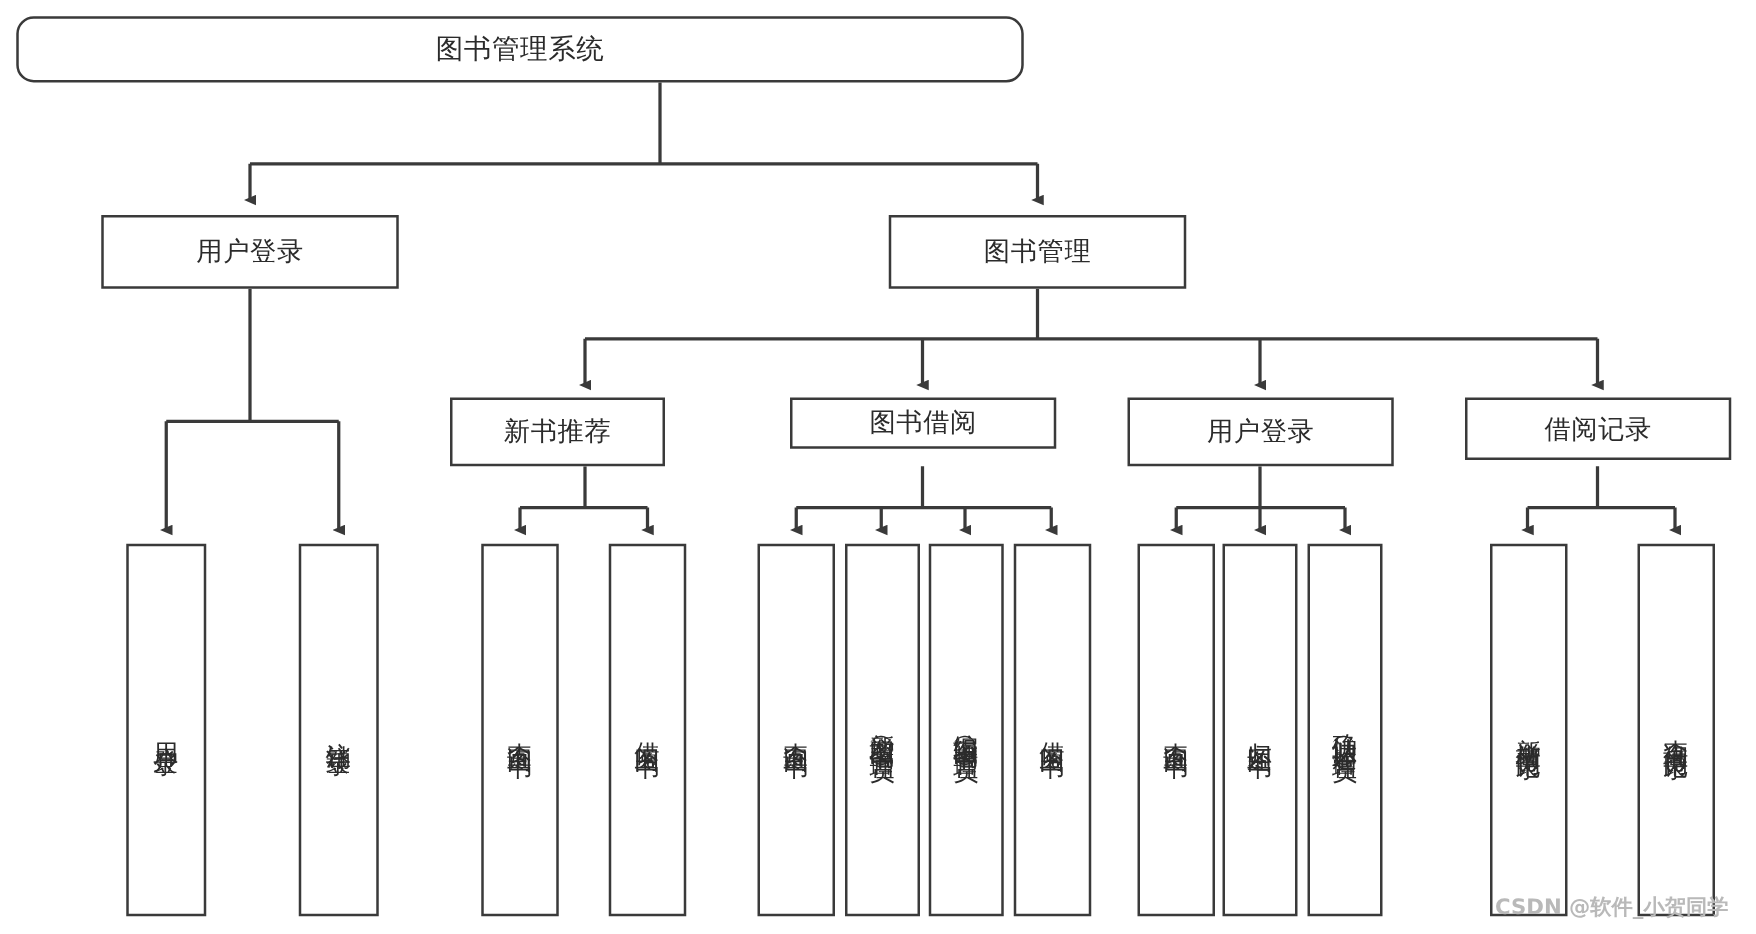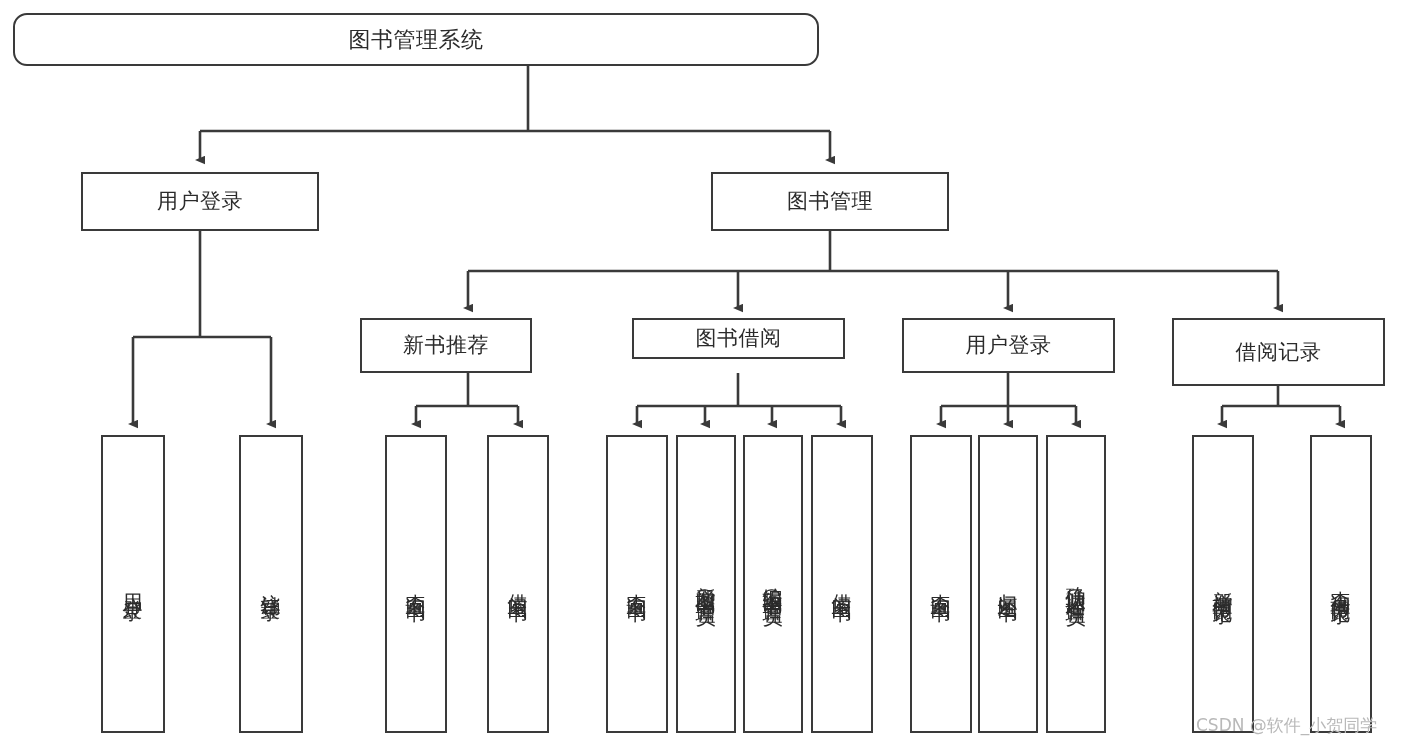"借阅记录" div.node { height: 68px -> 50px }
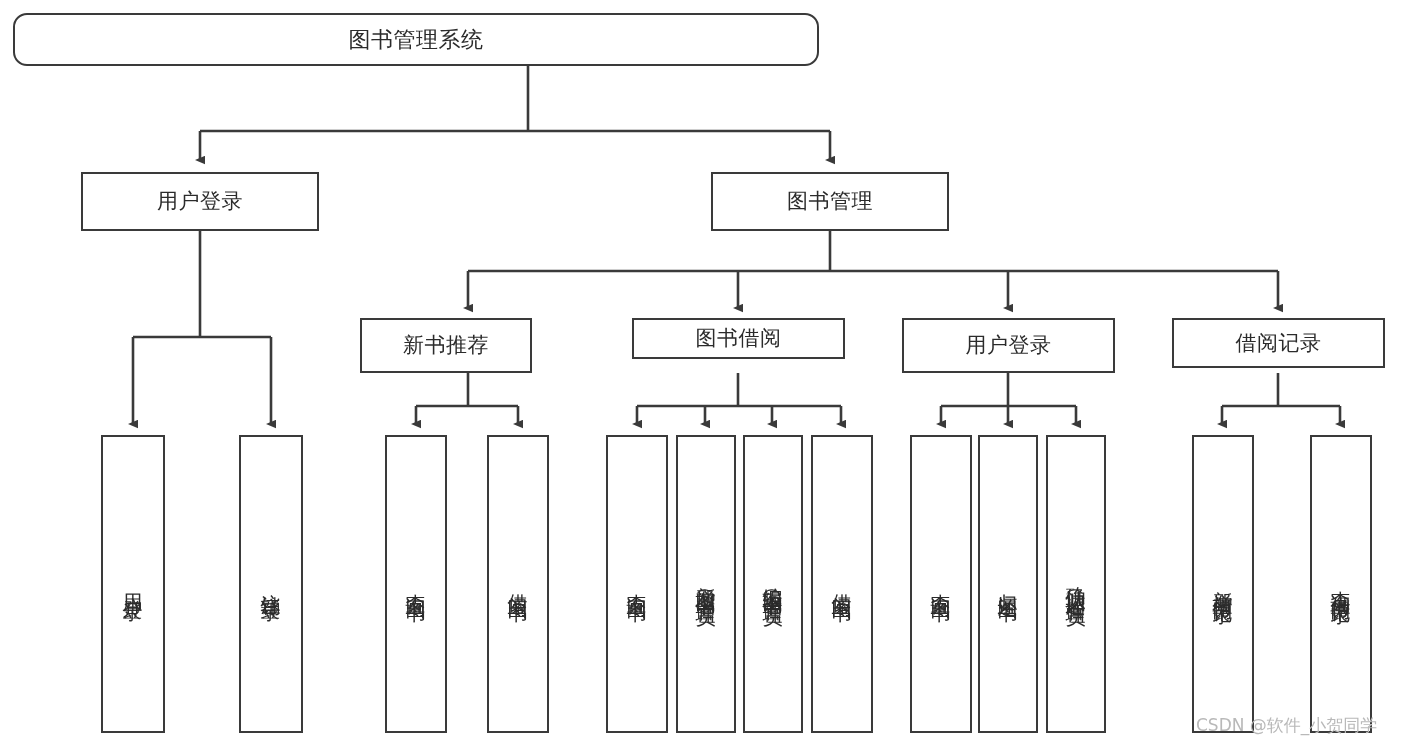"CSDN @软件_小贺同学" .watermark { font-weight: none -> bold }
